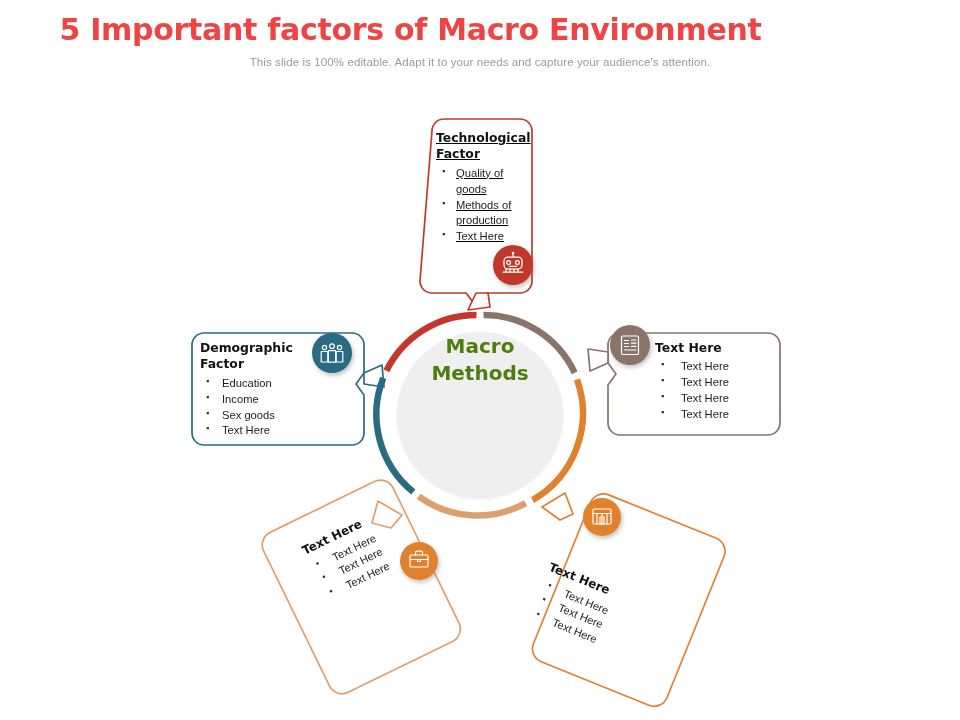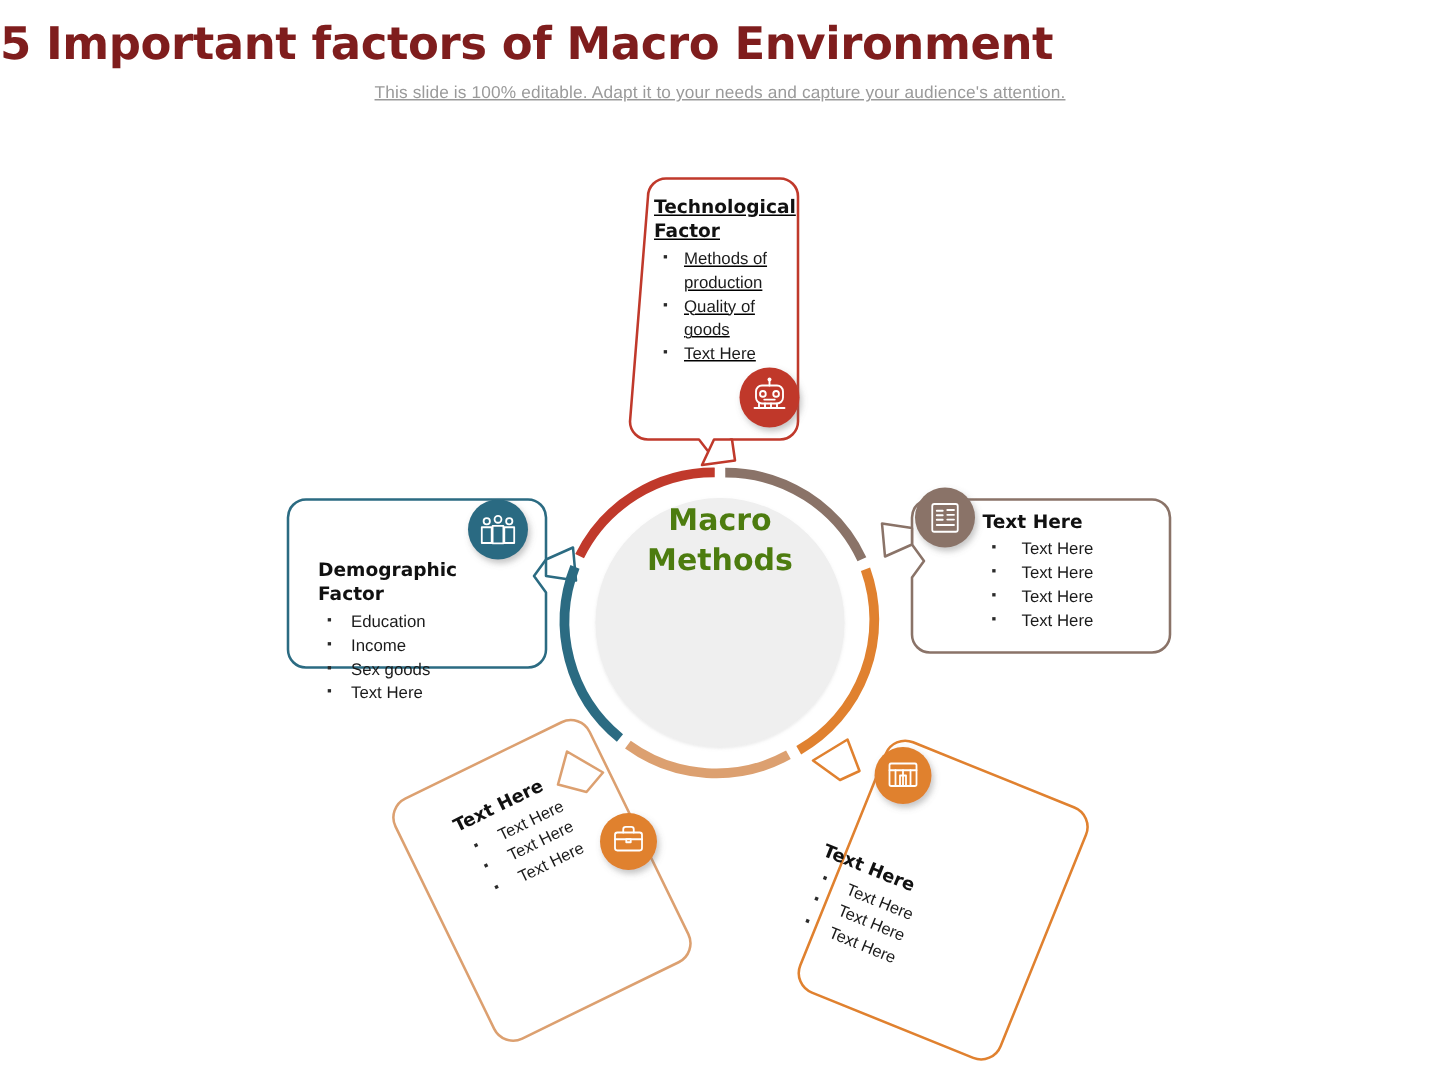"5 Important factors of Macro" .title { color: #7f1d1d -> #ef4444; text-align: none -> center }
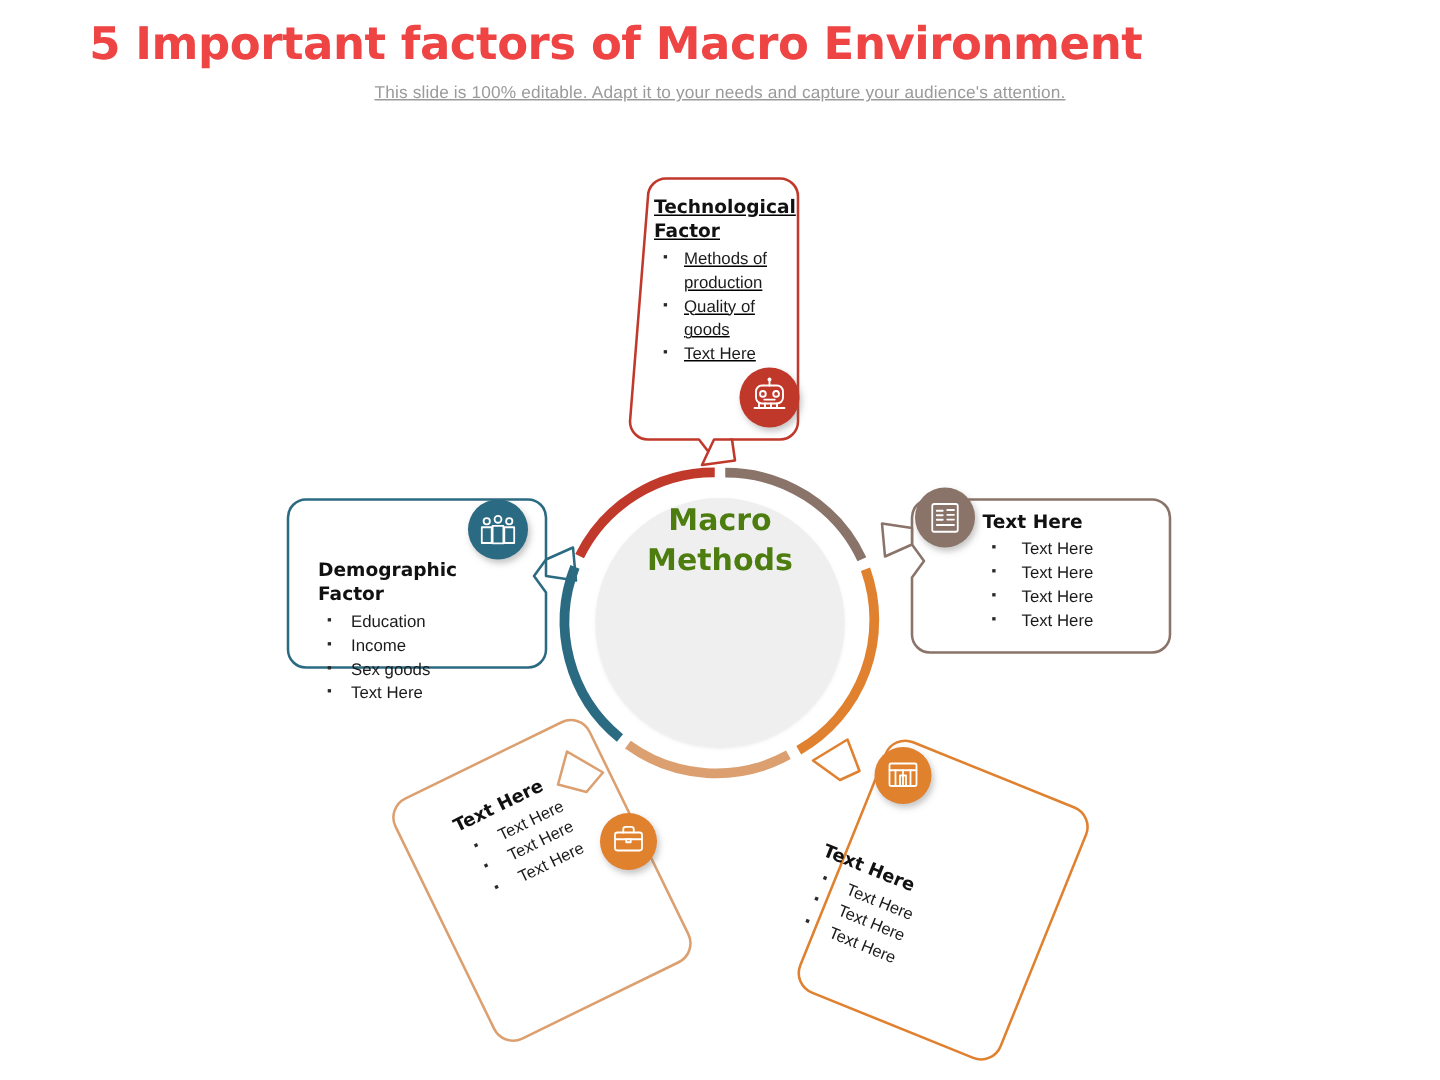"This slide is 100% editable." .subtitle { text-decoration: underline -> none }
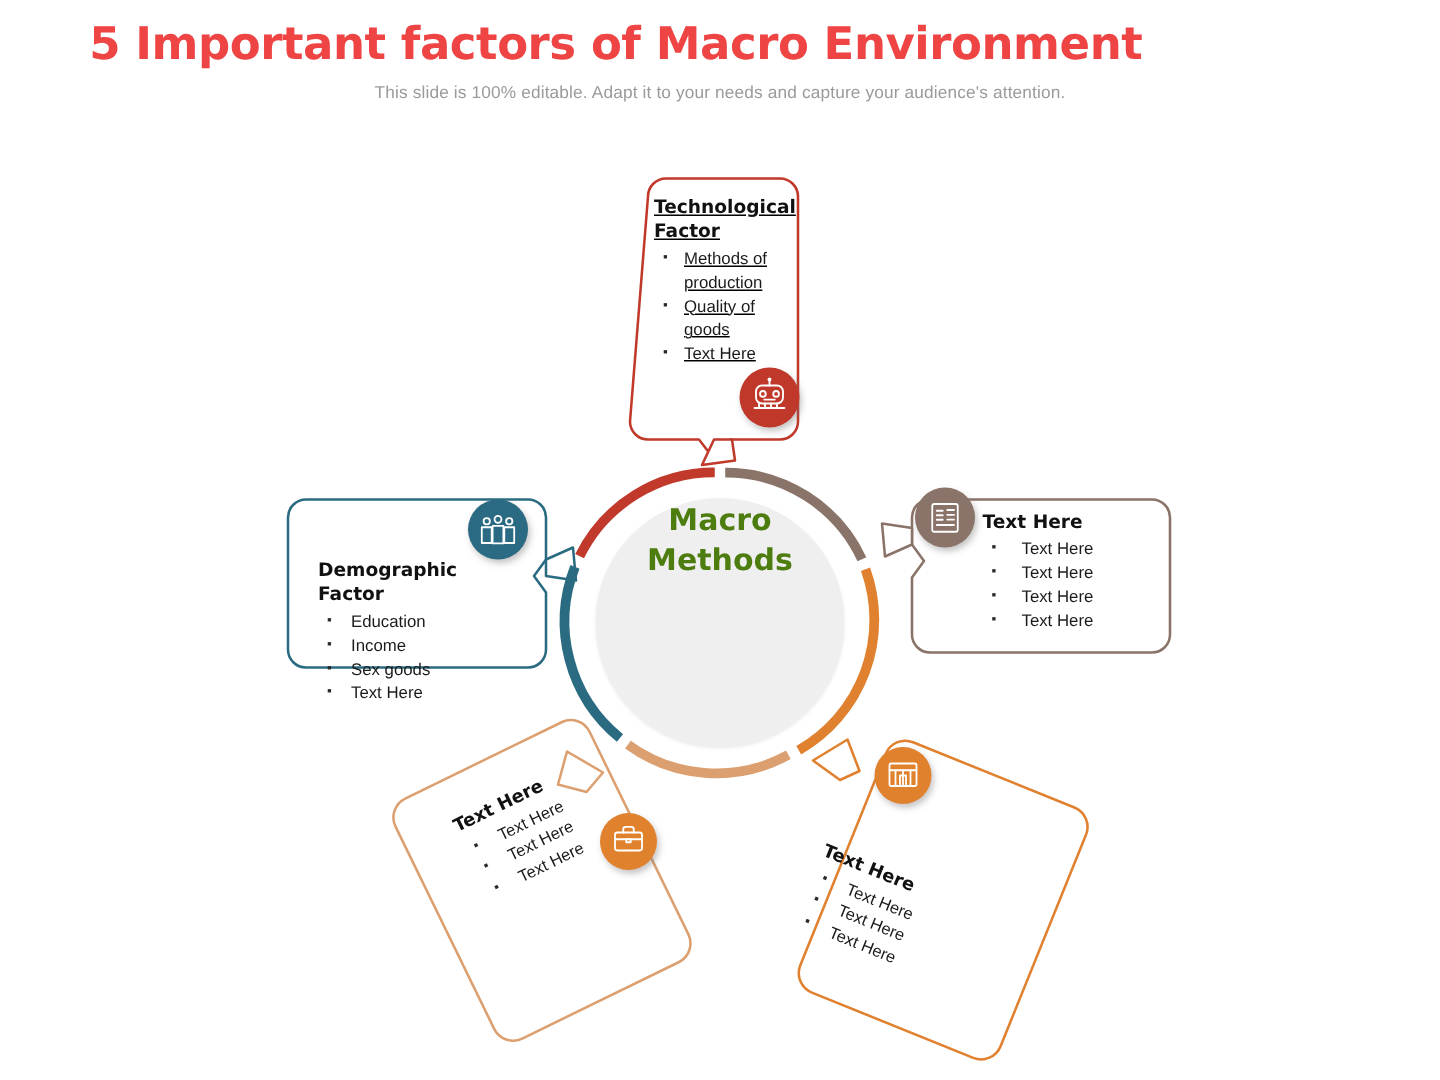"Methods of production" li { order: before "Quality of goods" -> after "Quality of goods" }
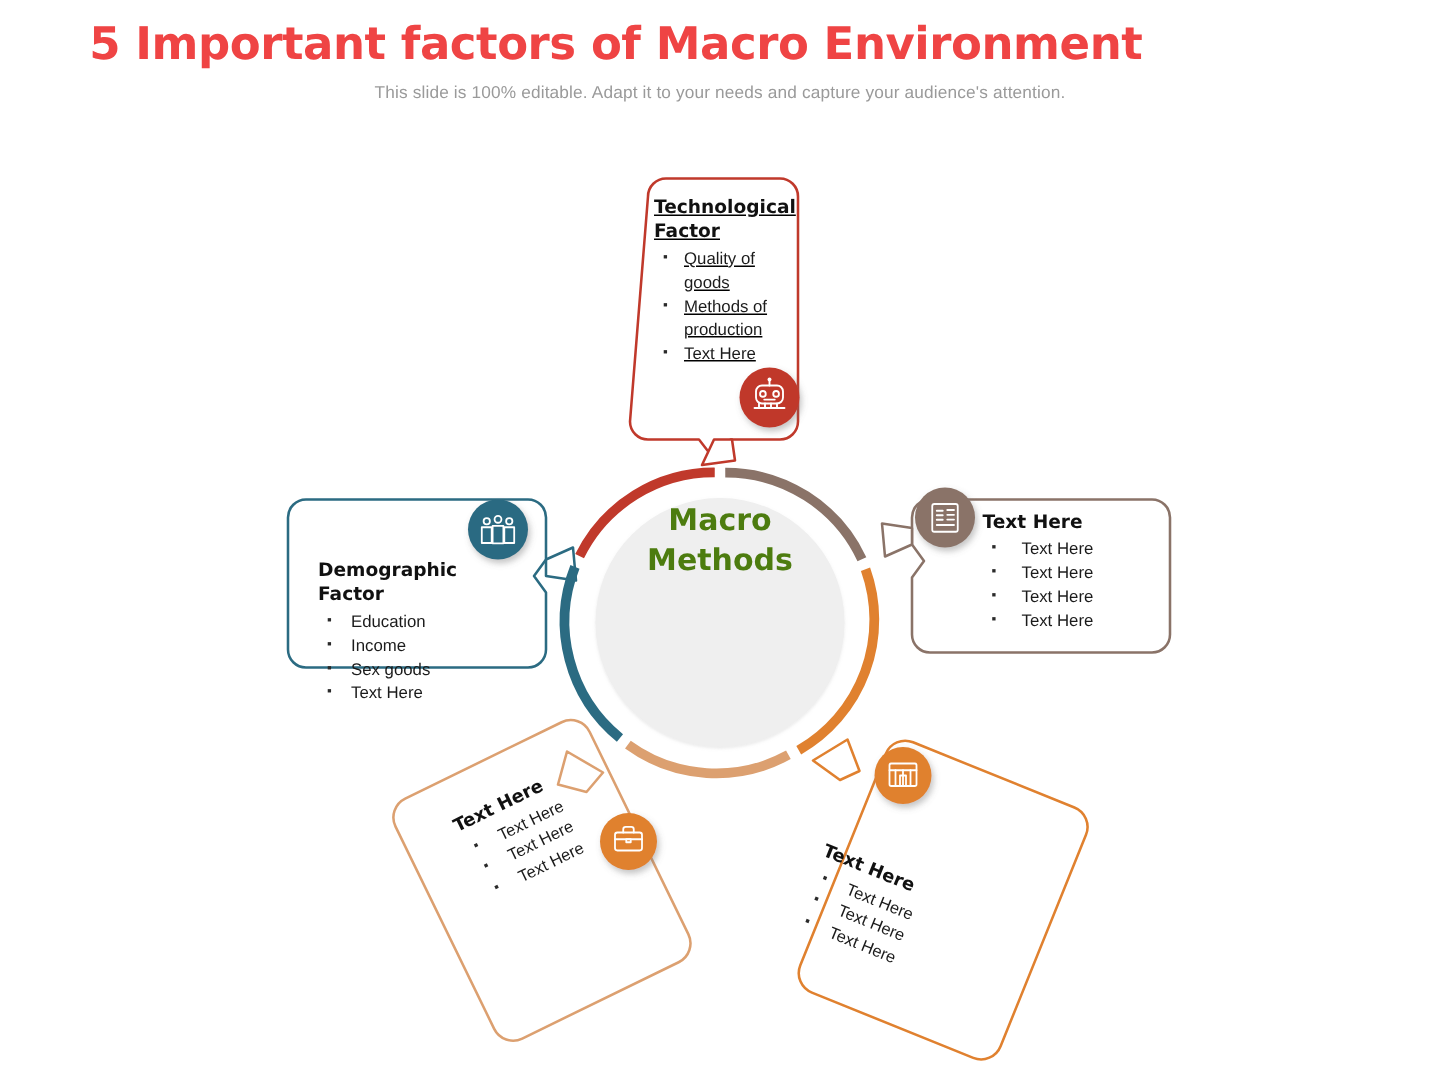"Demographic Factor" .c-left { left: 212px -> 200px; margin-top: 32px -> none }
